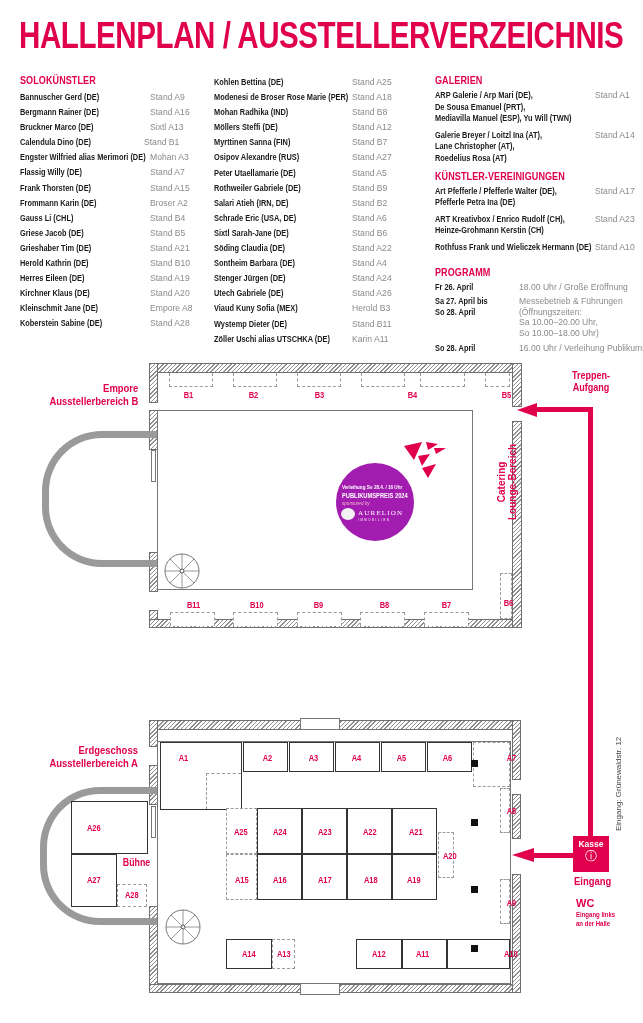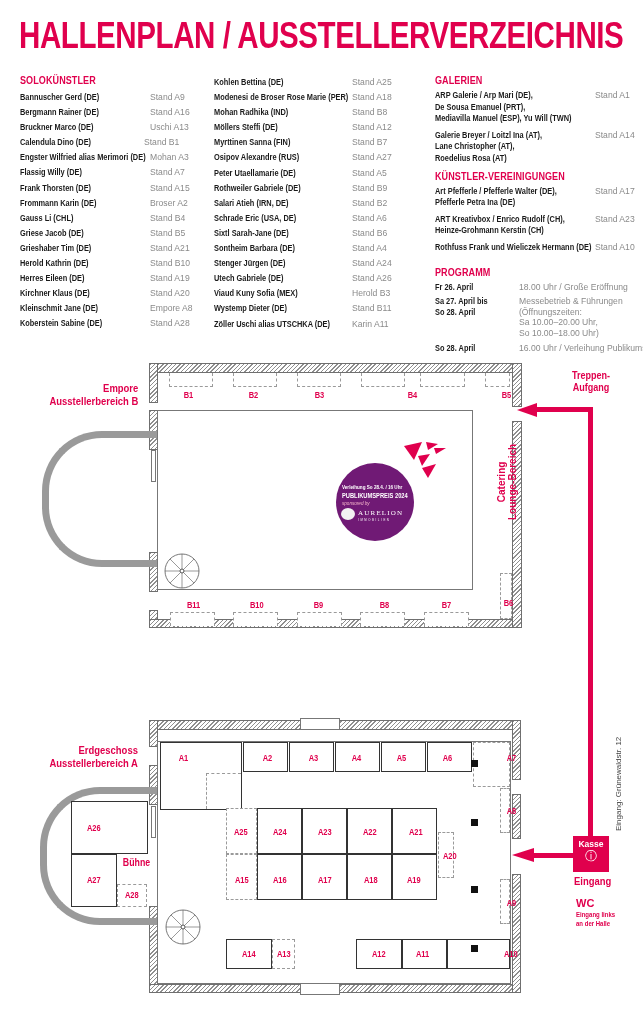"Uschi A13" span.stand { text: Uschi -> Sixtl }
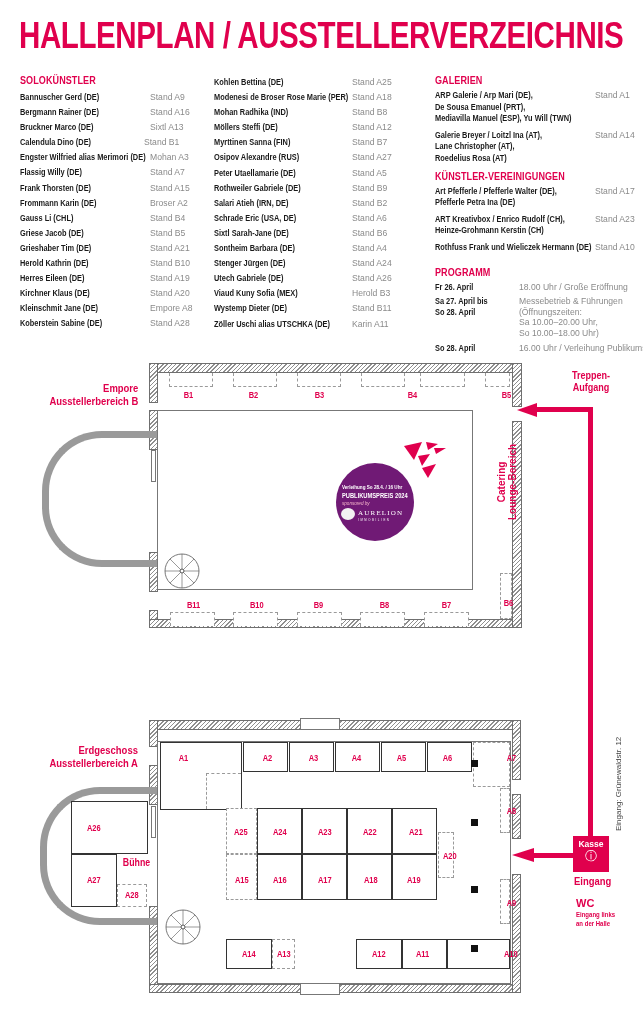"Söding Claudia (DE)" div.row { html: none -> <div> <span>Söding Claudia (DE)</span> <span>Stand A22</span> </div> }
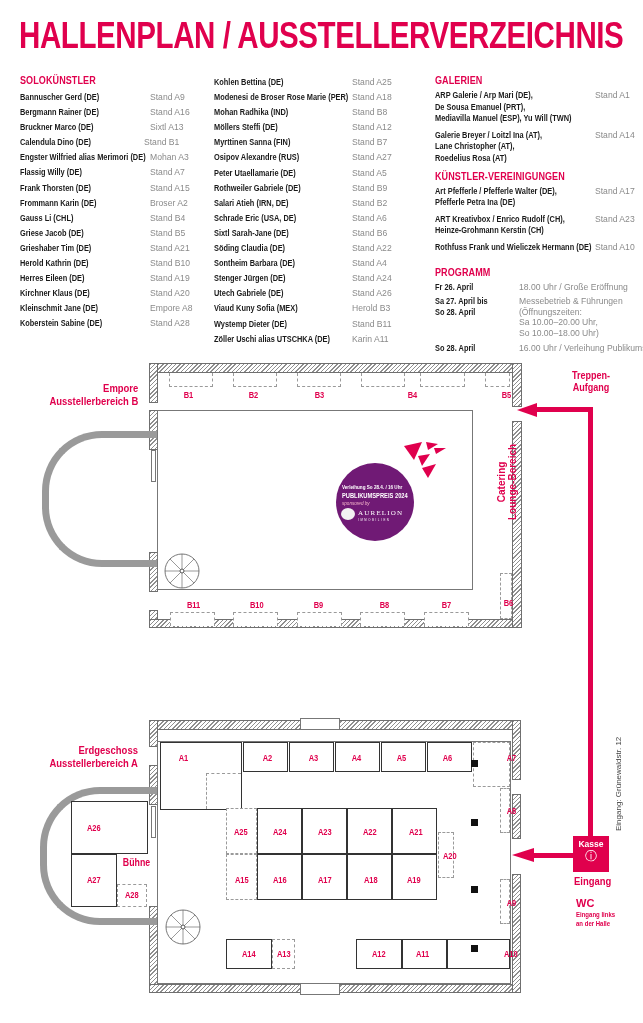"AURELION" div.abs { background: #701a75 -> #a21caf }
